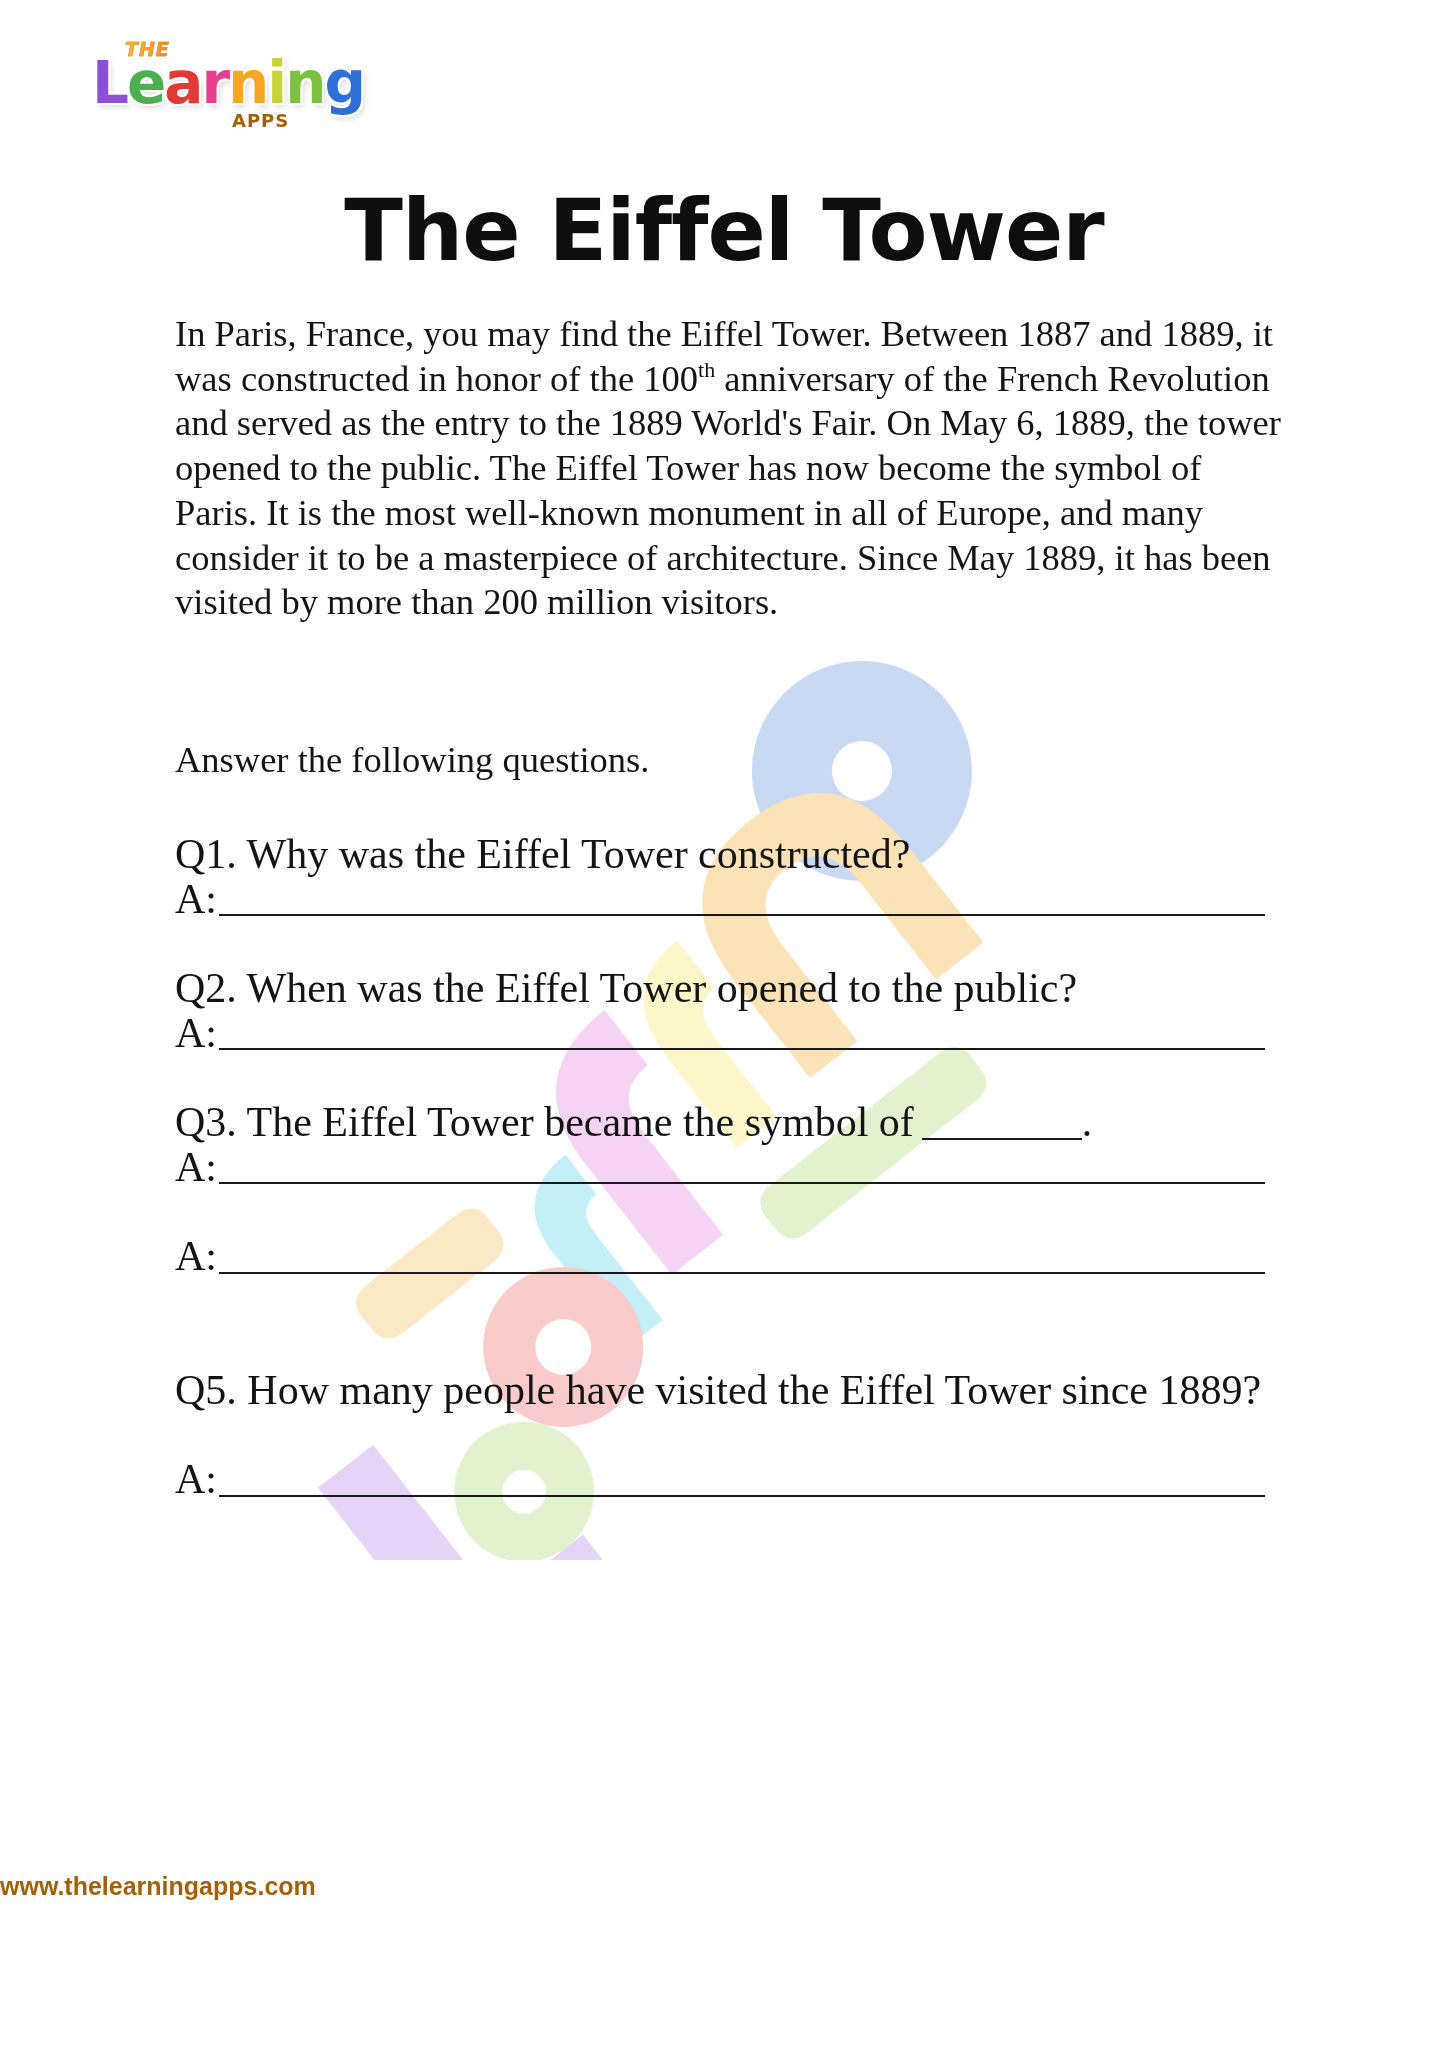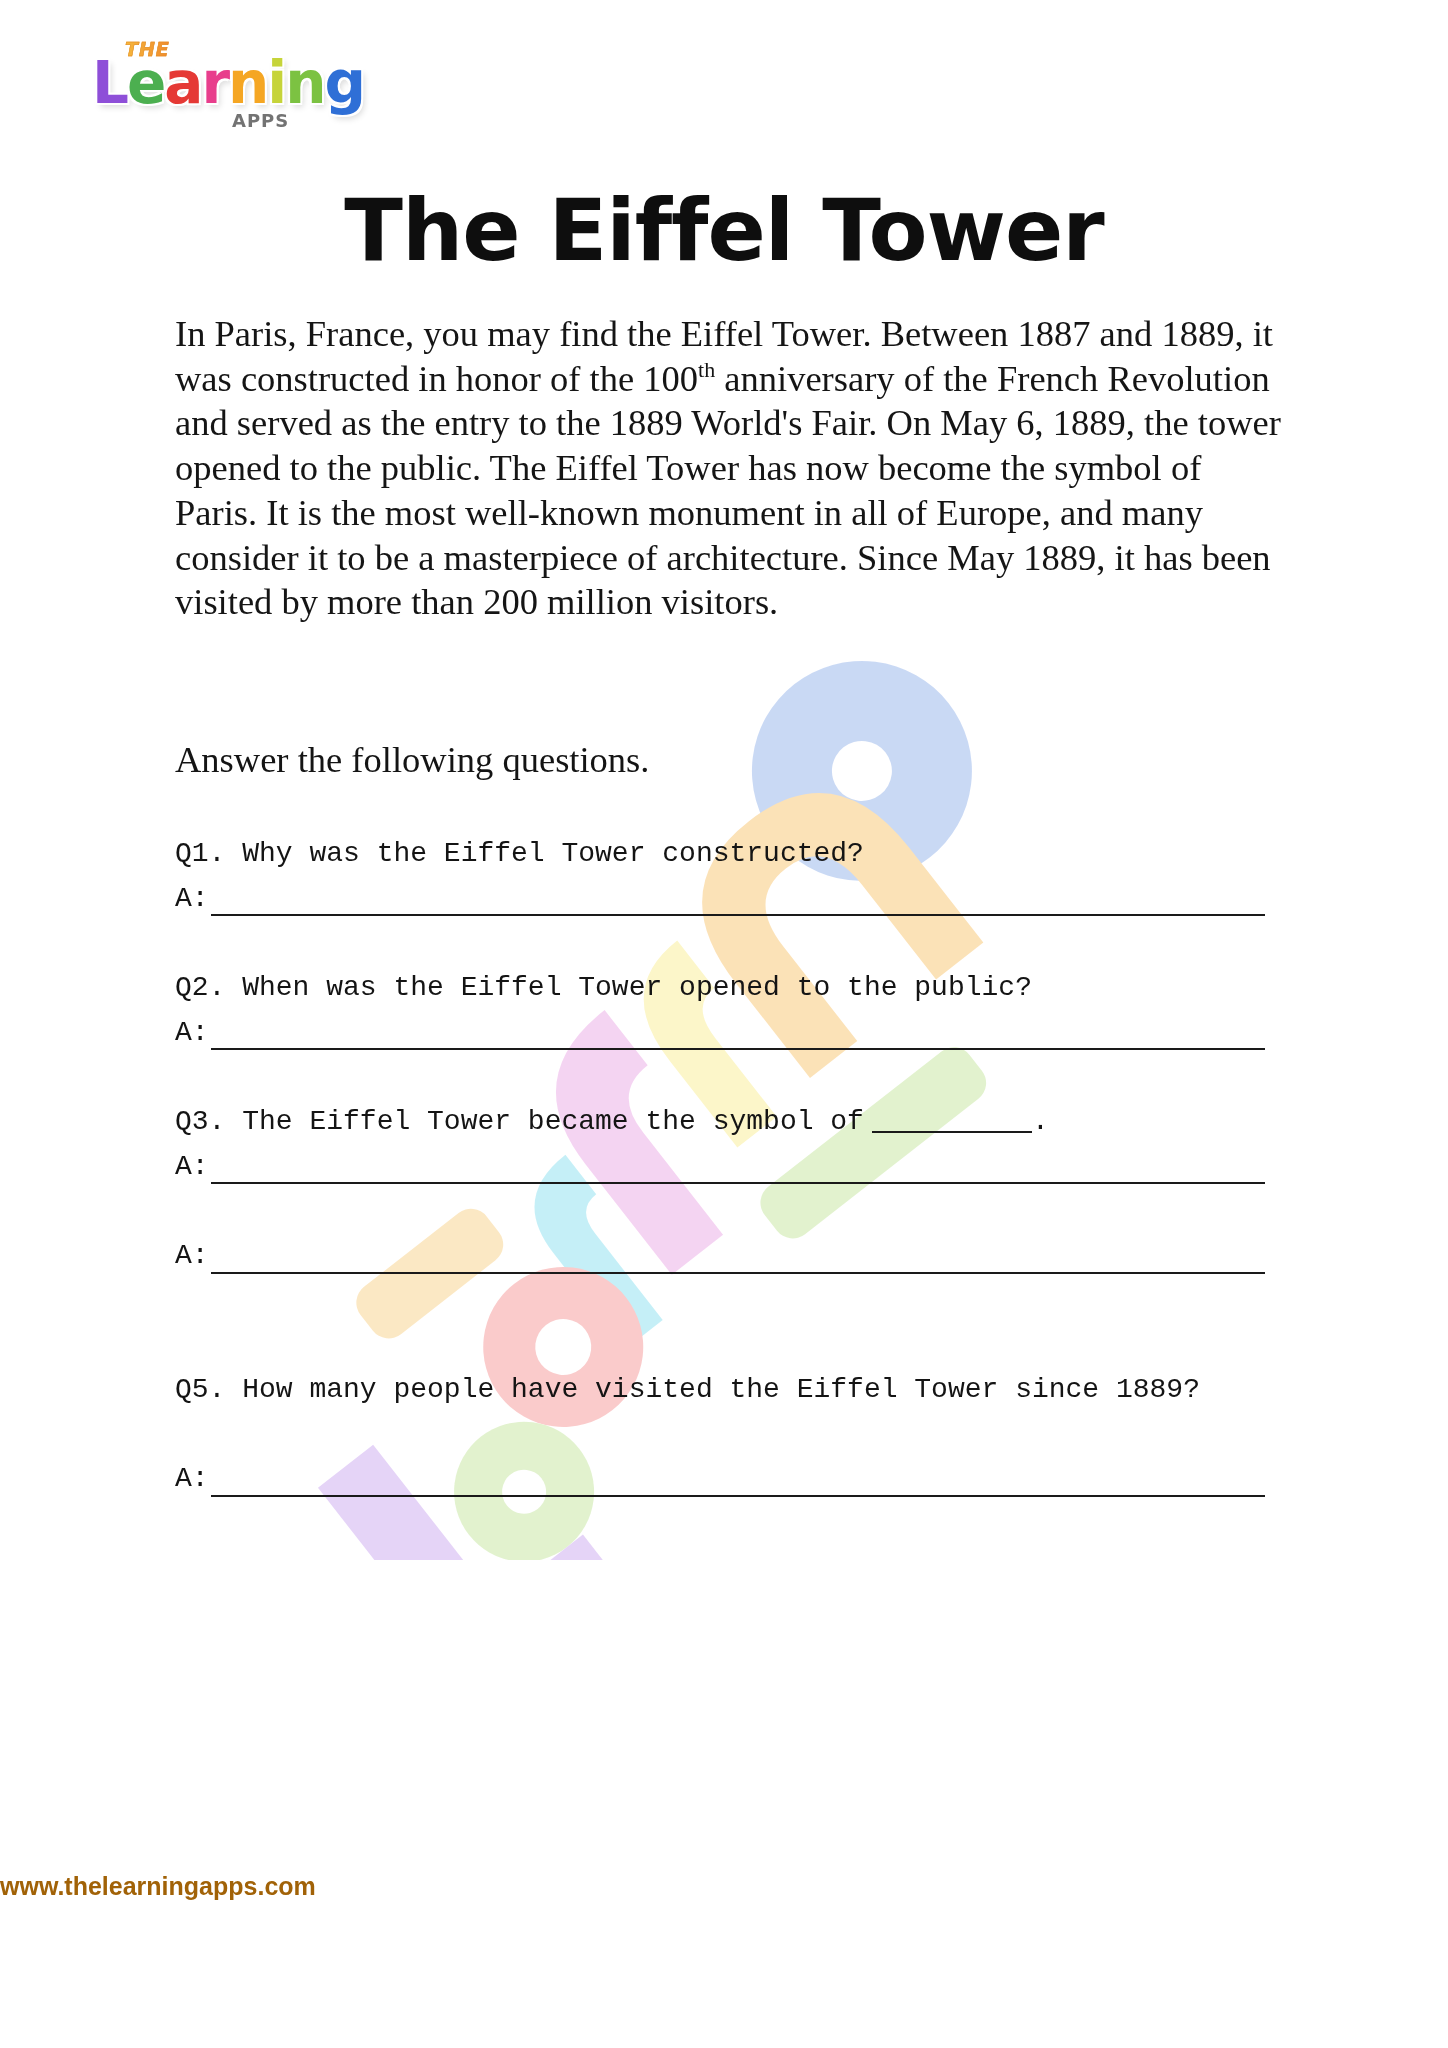"APPS" .logo .apps { color: #737373 -> #a16207 }
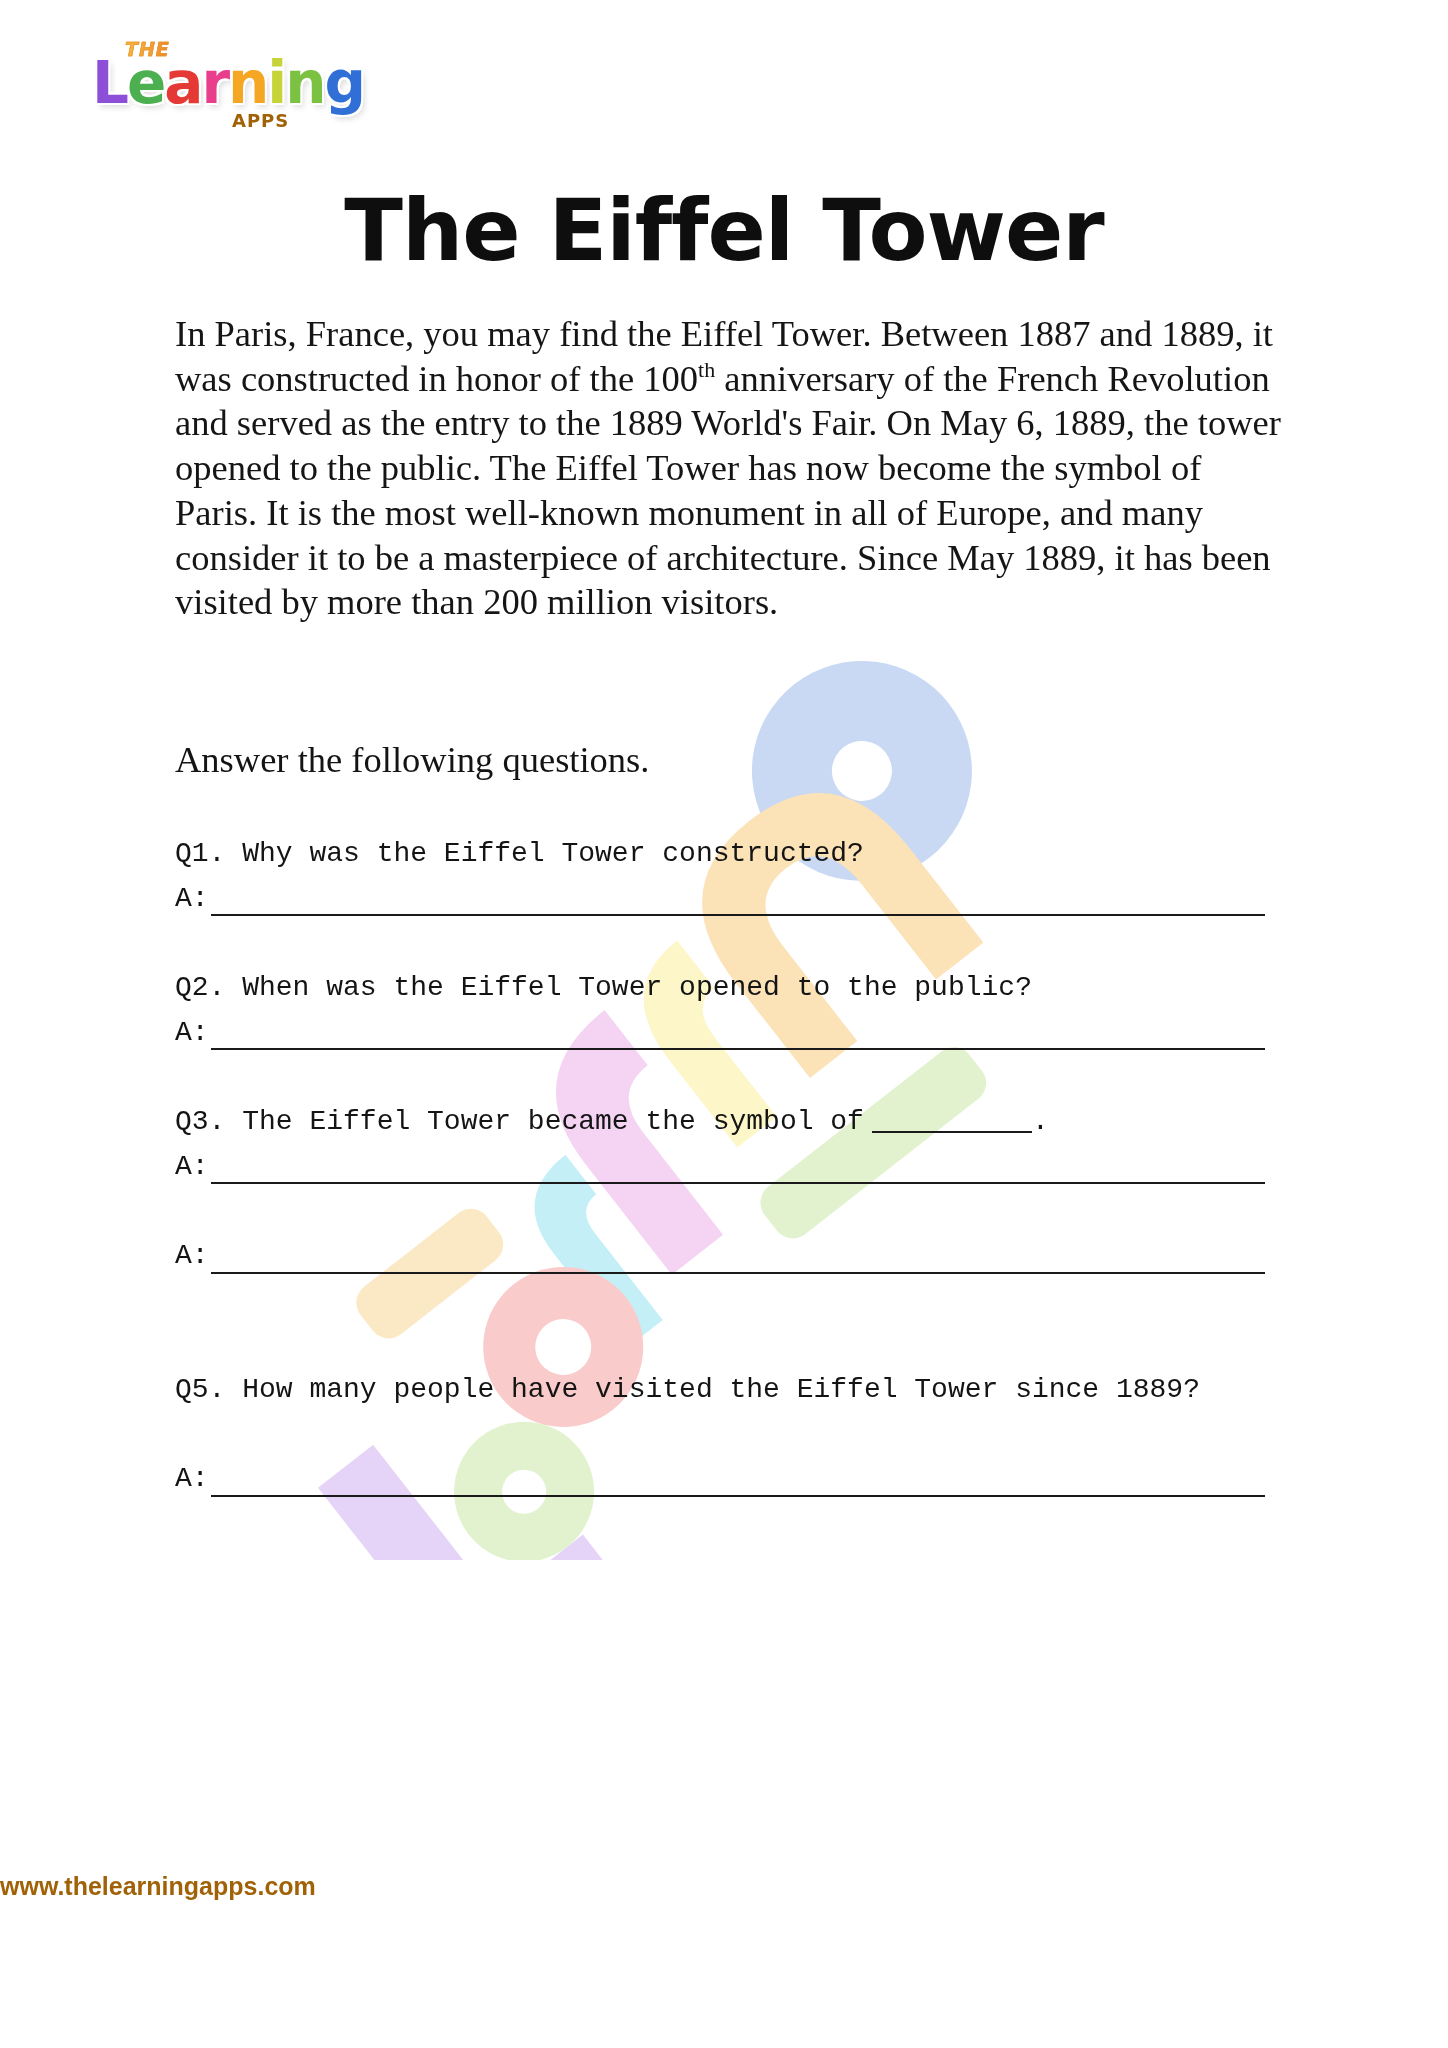"Q1. Why was the Eiffel" .q { font-family: Liberation Mono, monospace -> none; font-size: 28px -> 42px }
